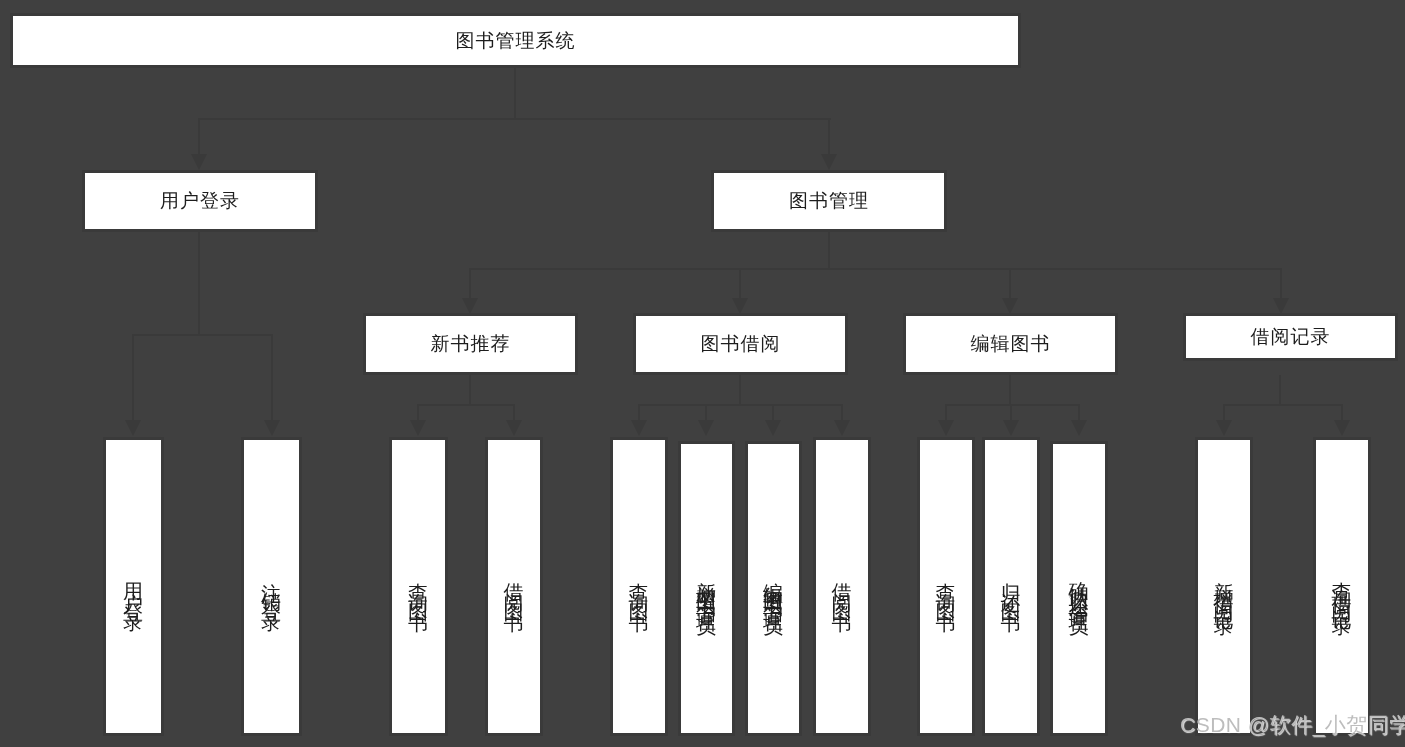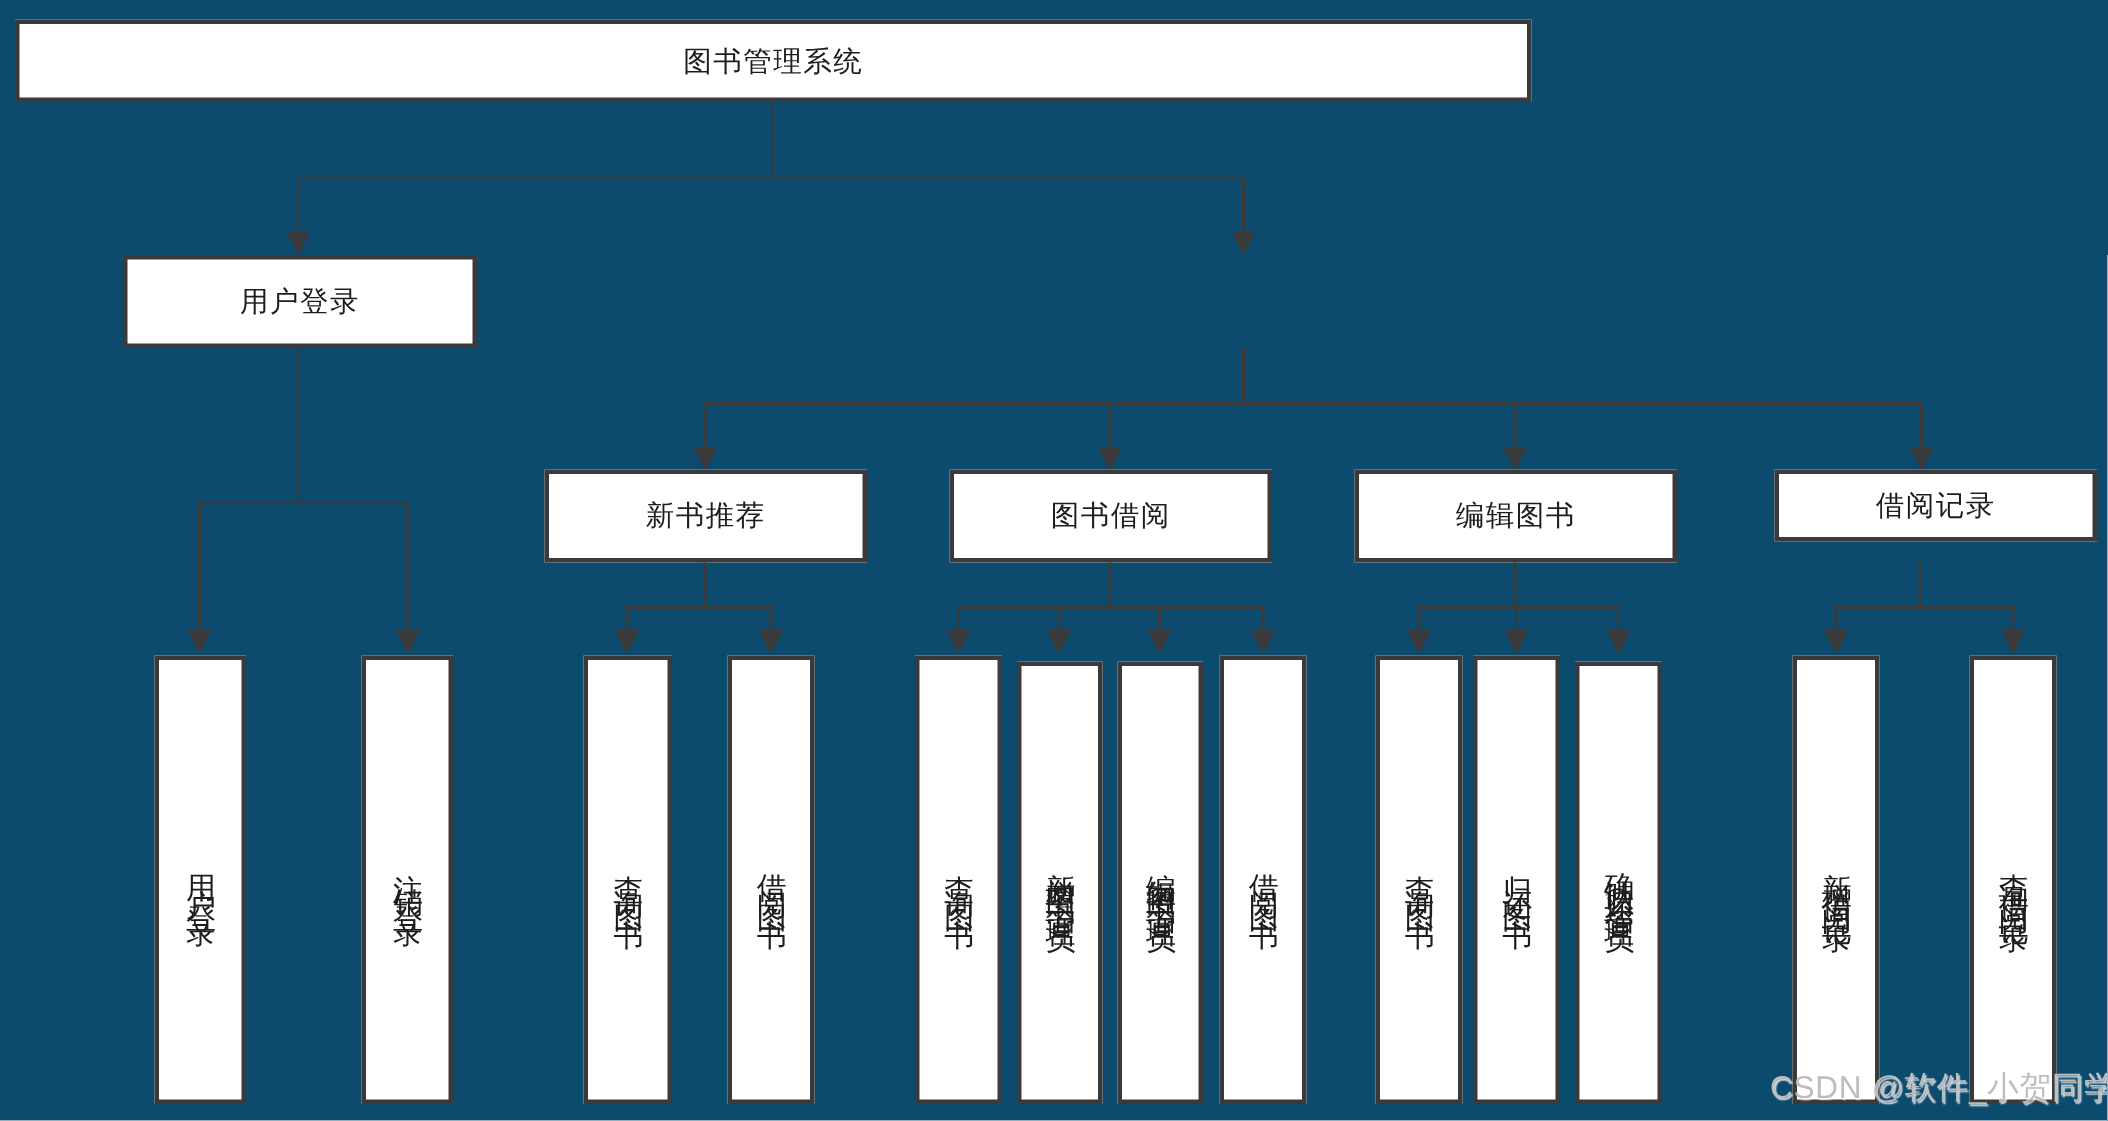"图书管理系统" .canvas { background: #0c4a6e -> #404040 }
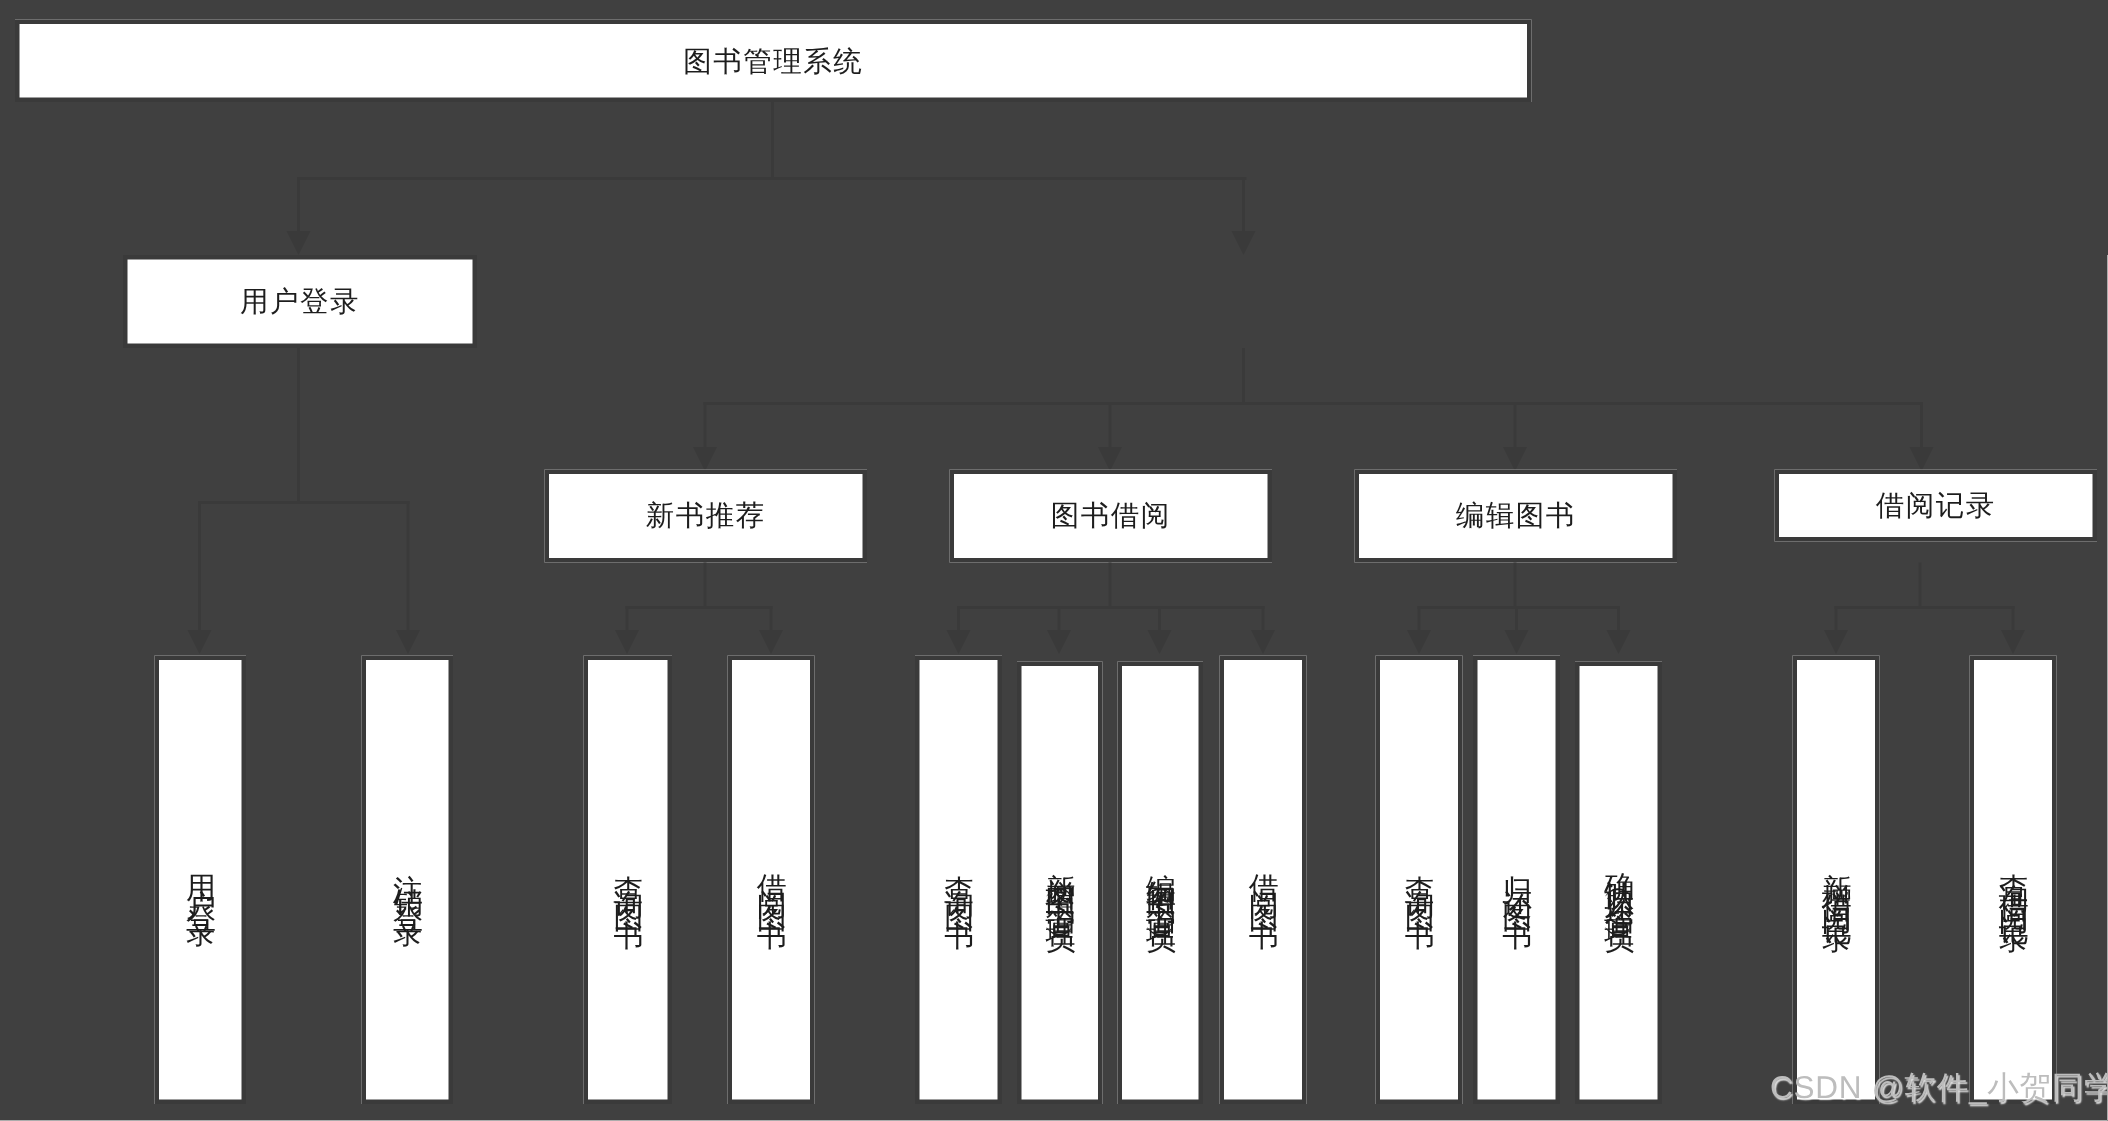"图书管理" div.box { html: none -> <div> <span>图书管理</span> </div> }
